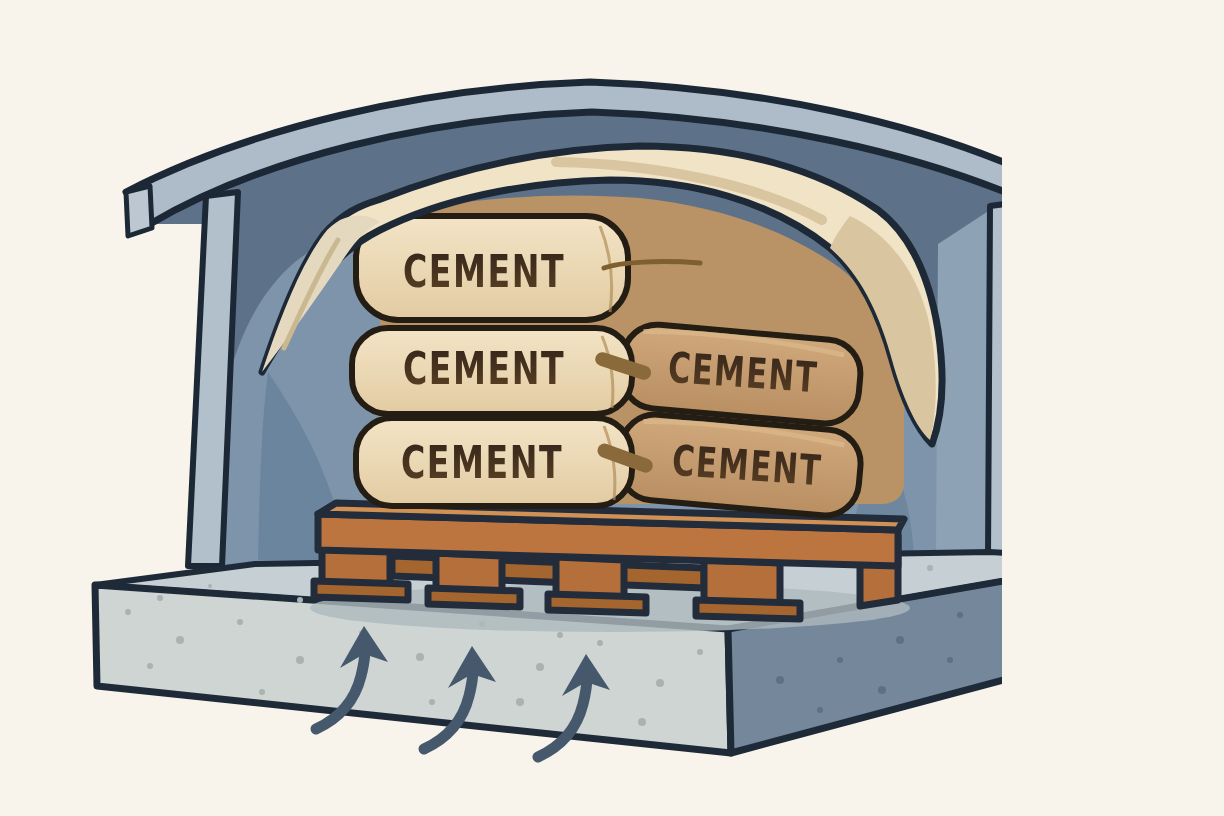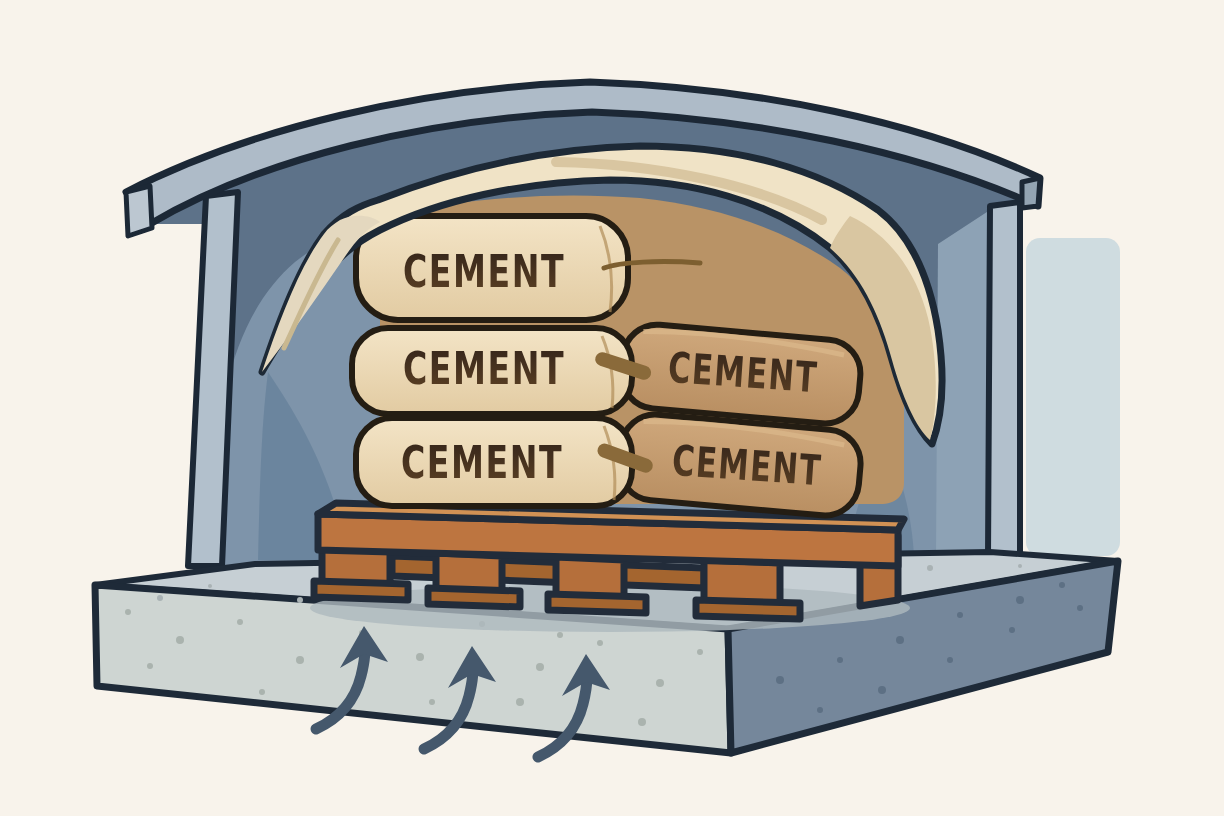"CEMENT" .stage { width: 1224px -> 1002px }
